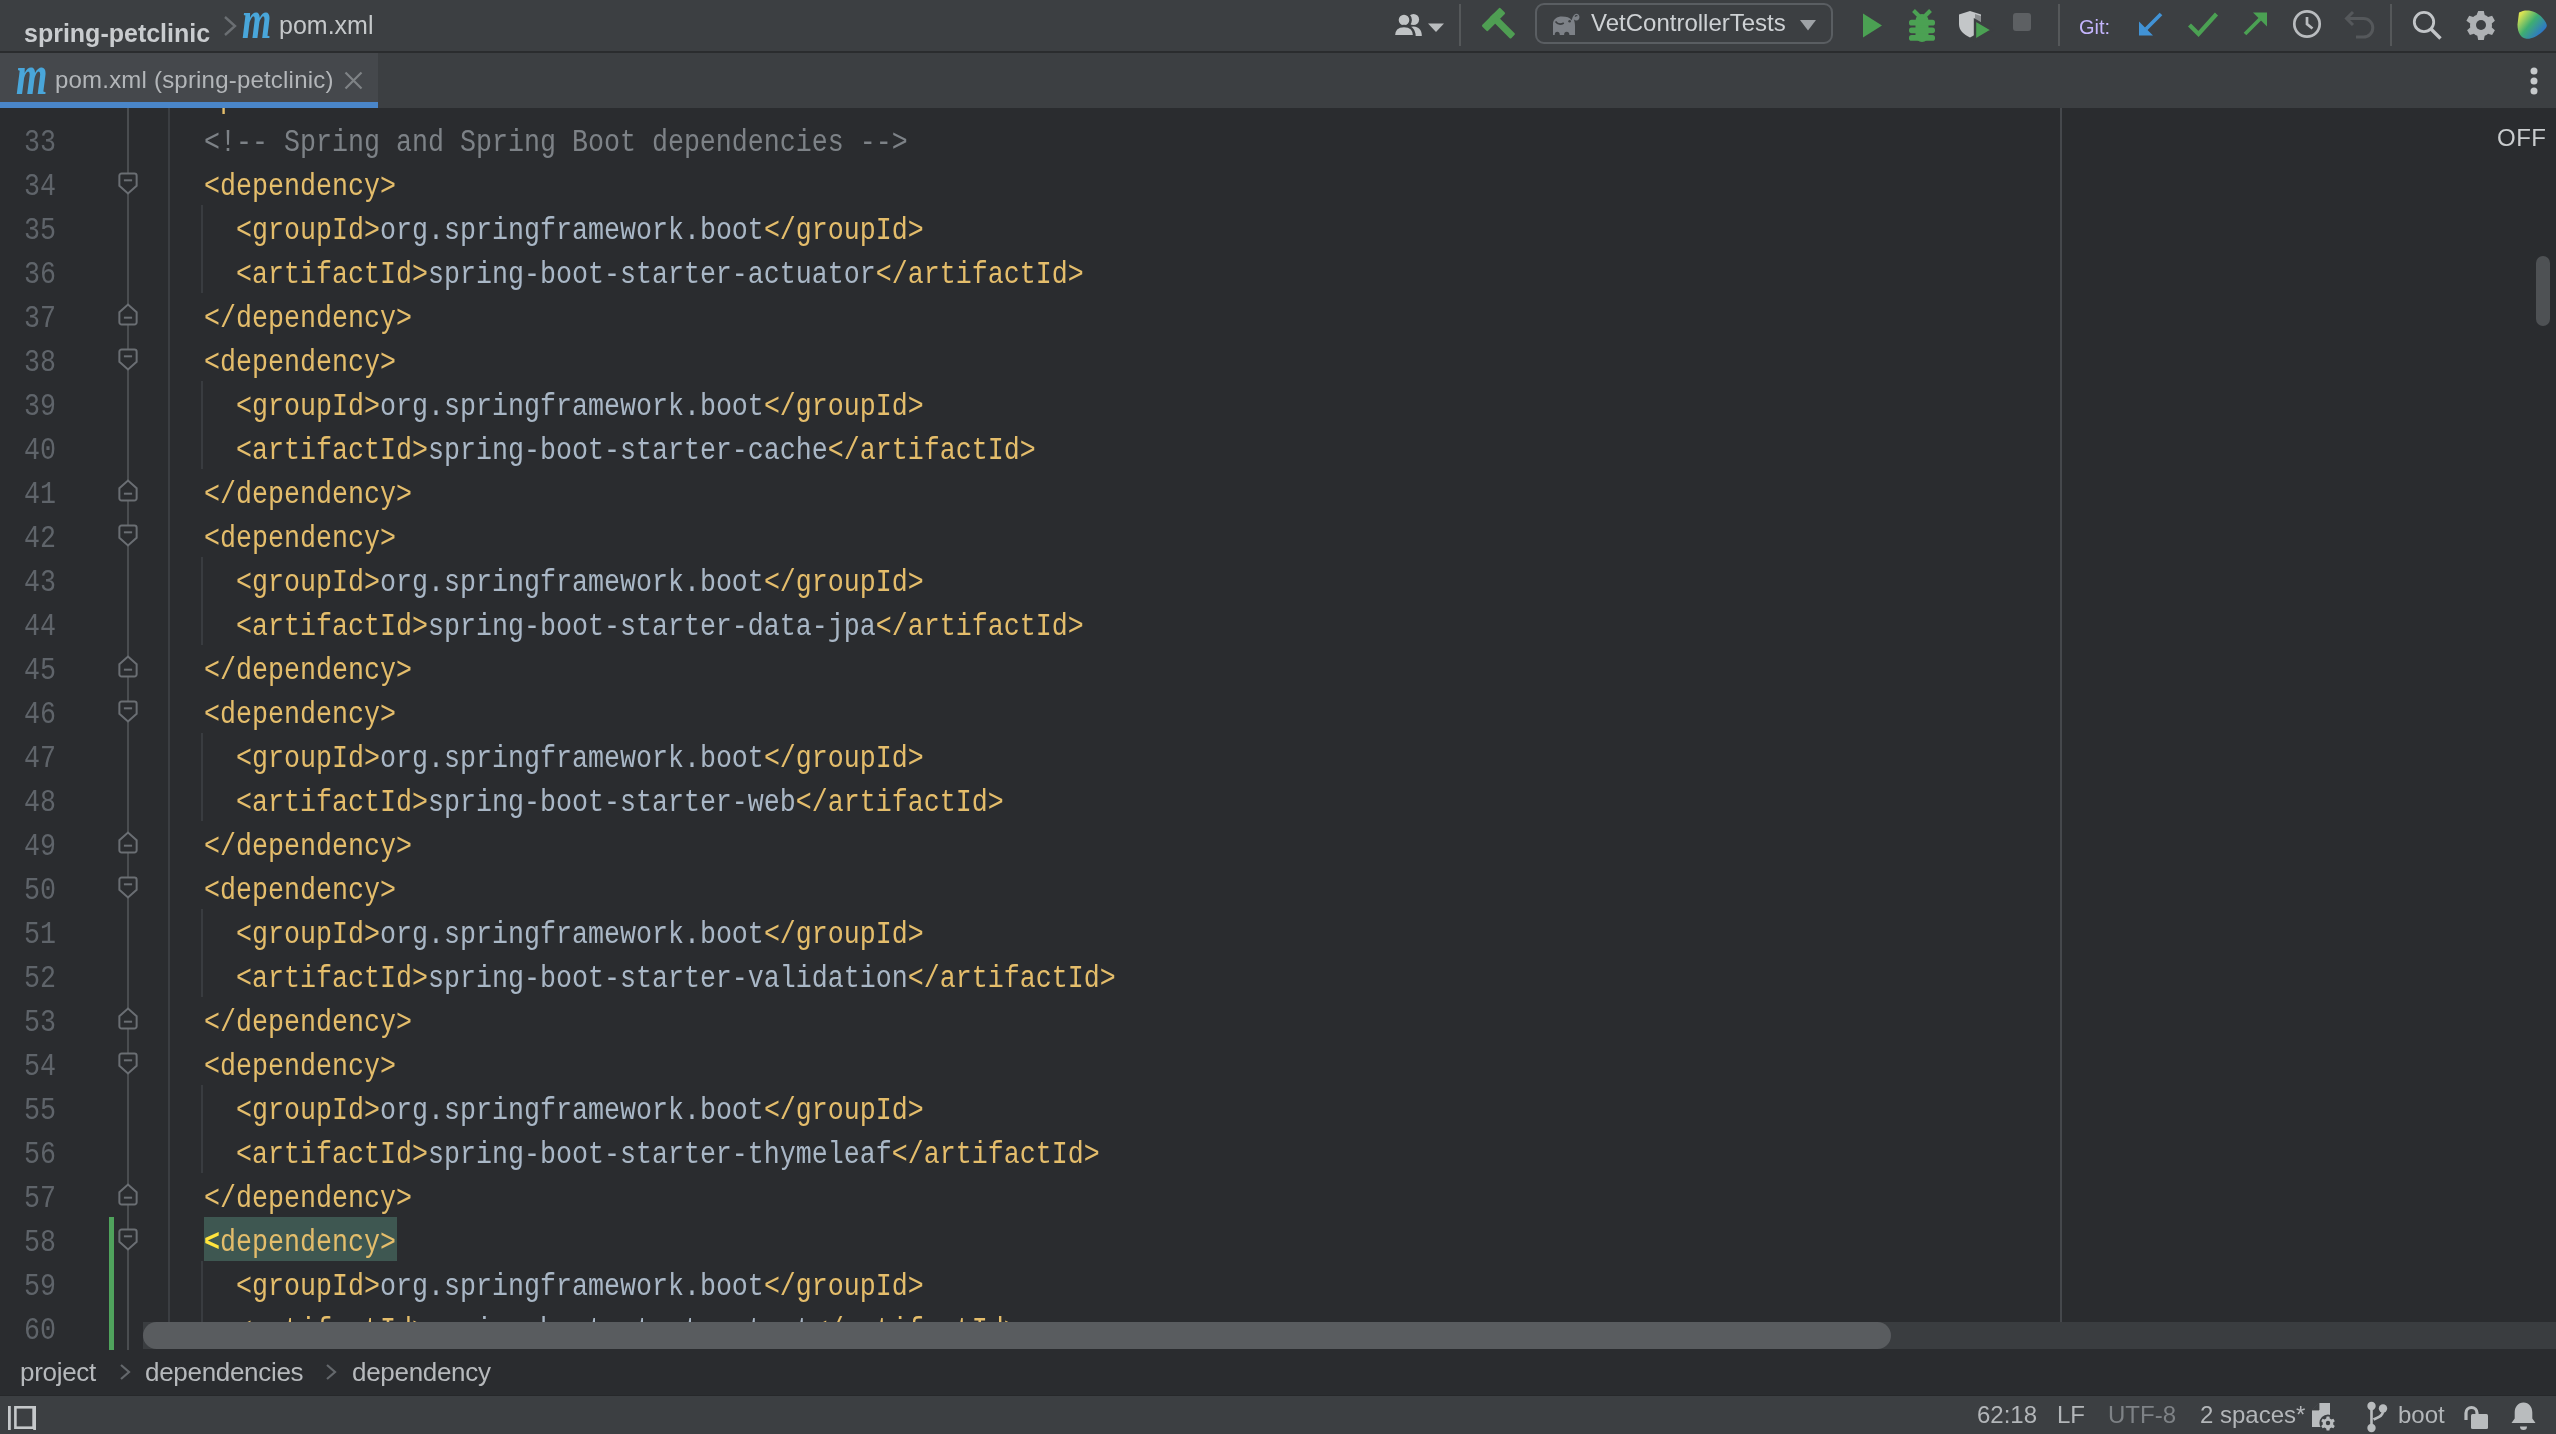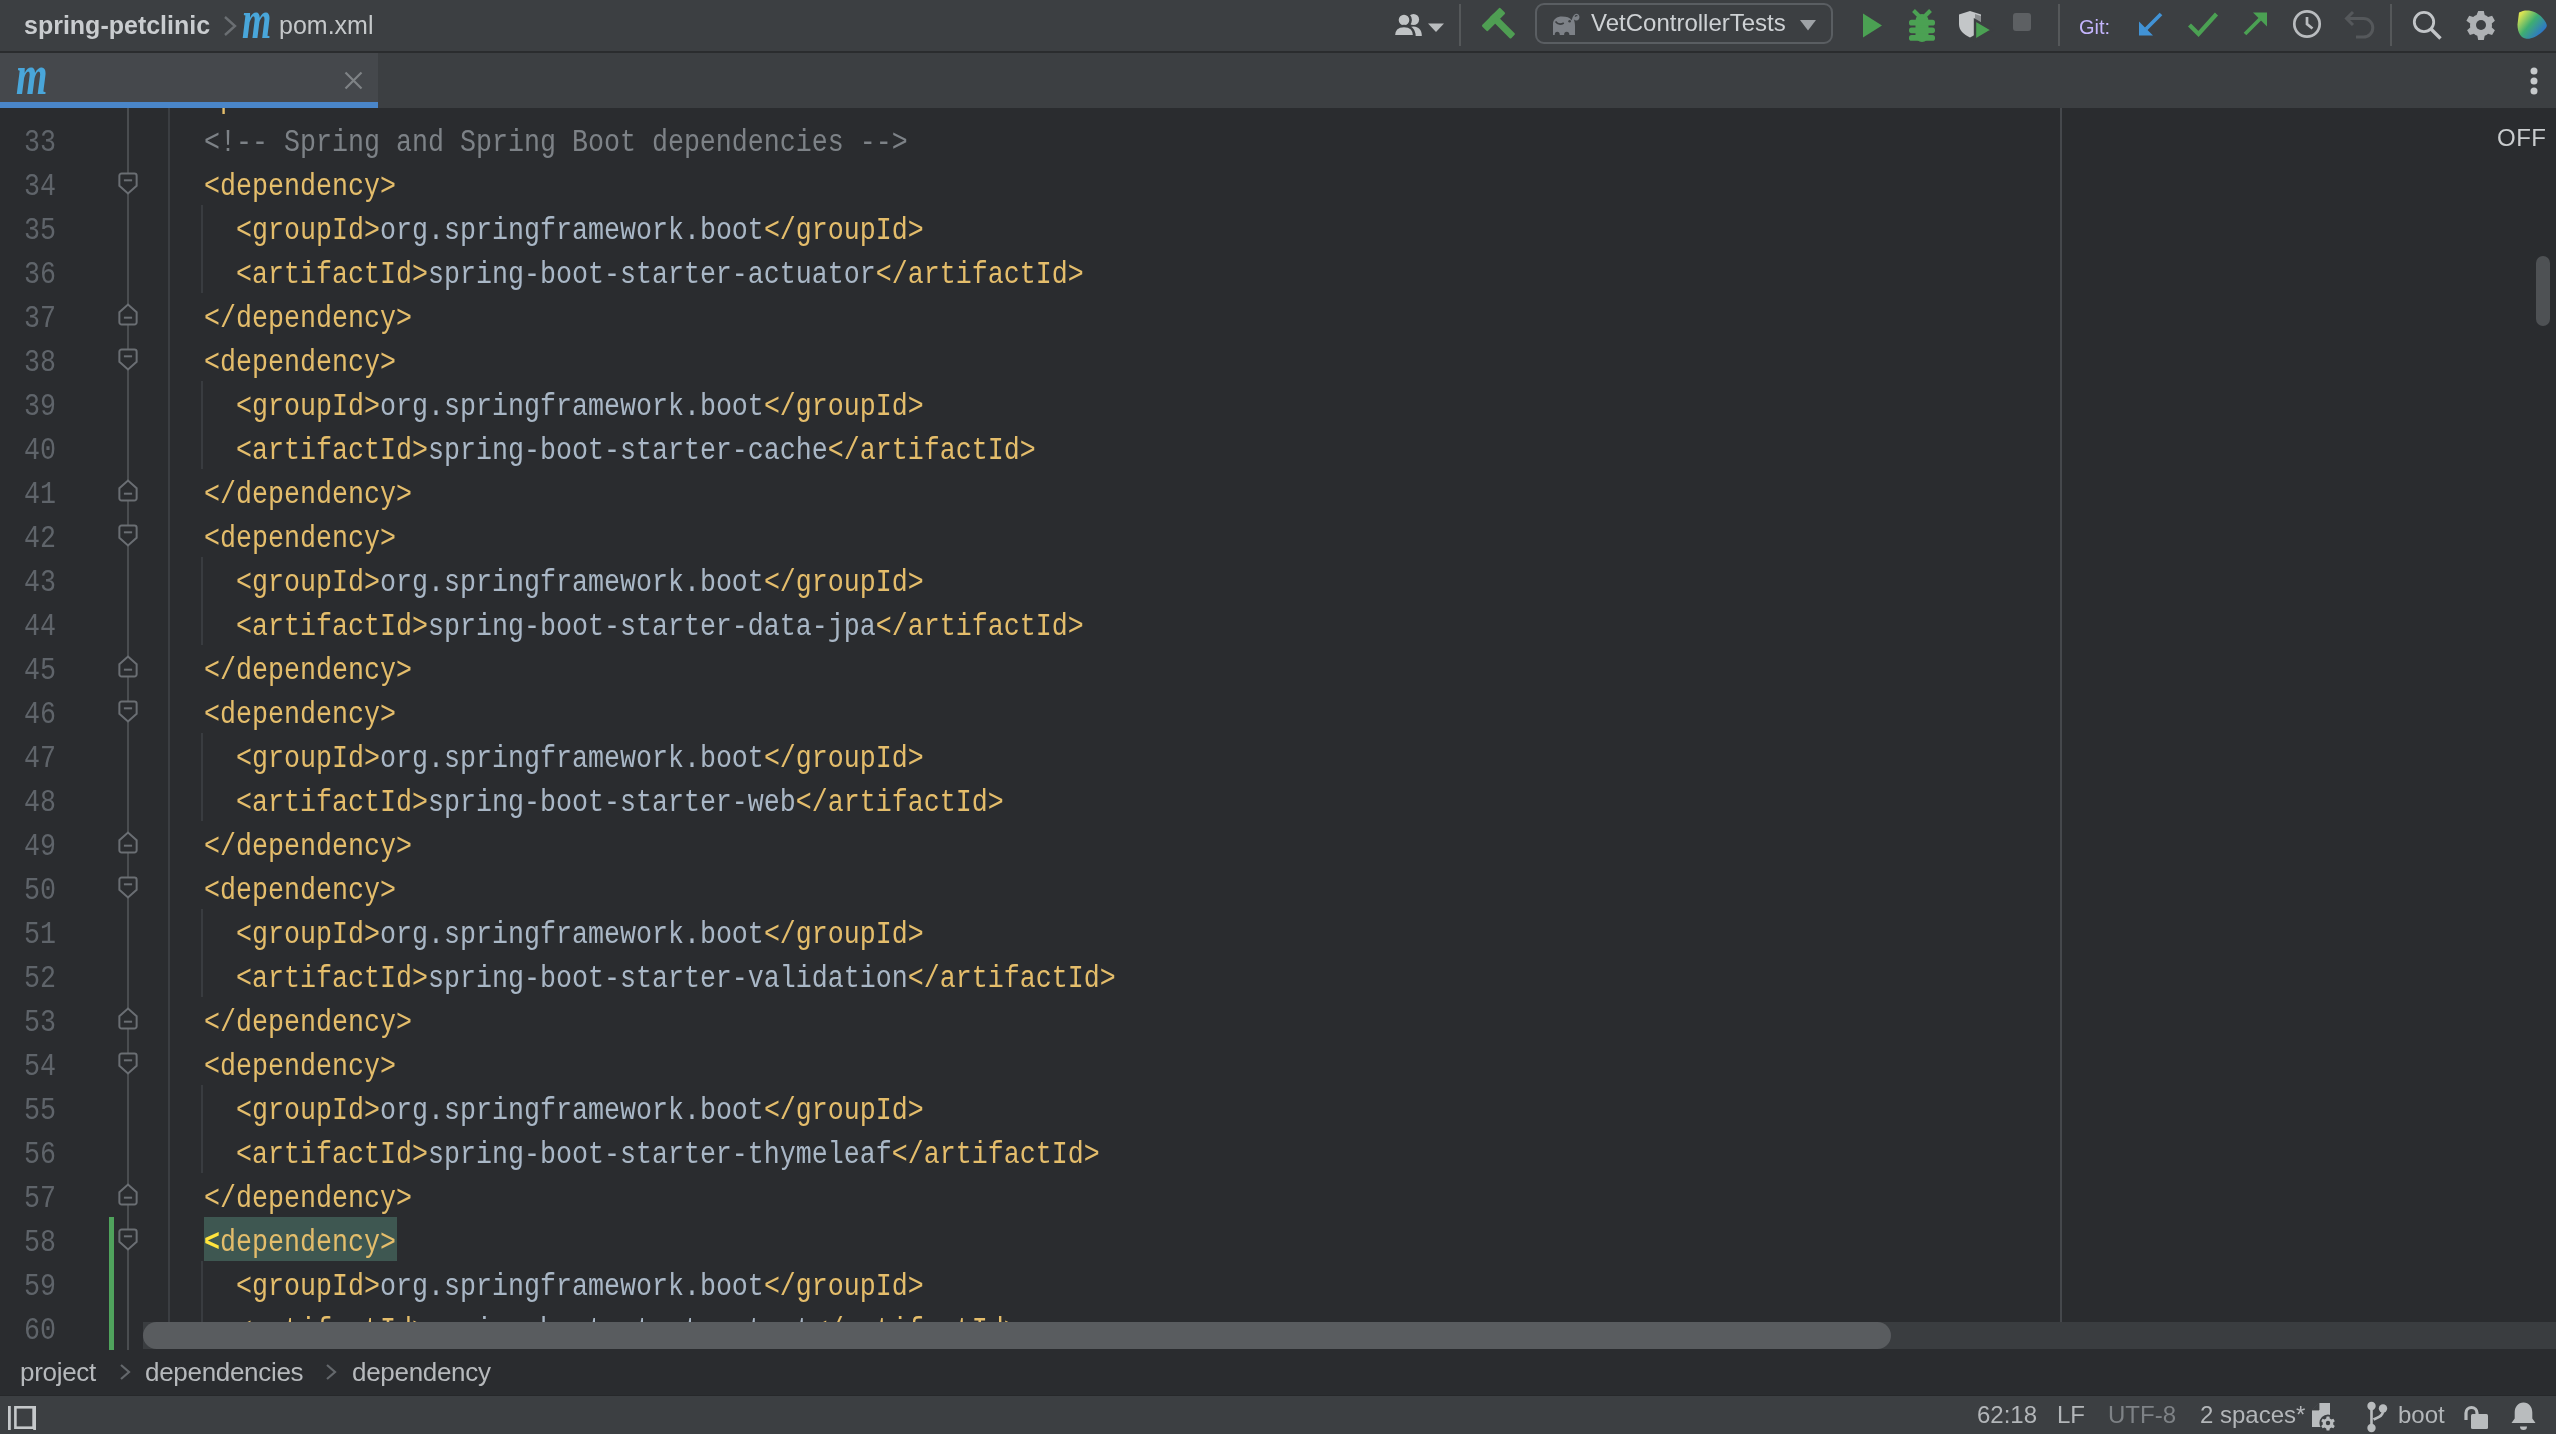"spring-petclinic" #crumb { top: 0 -> 8px }
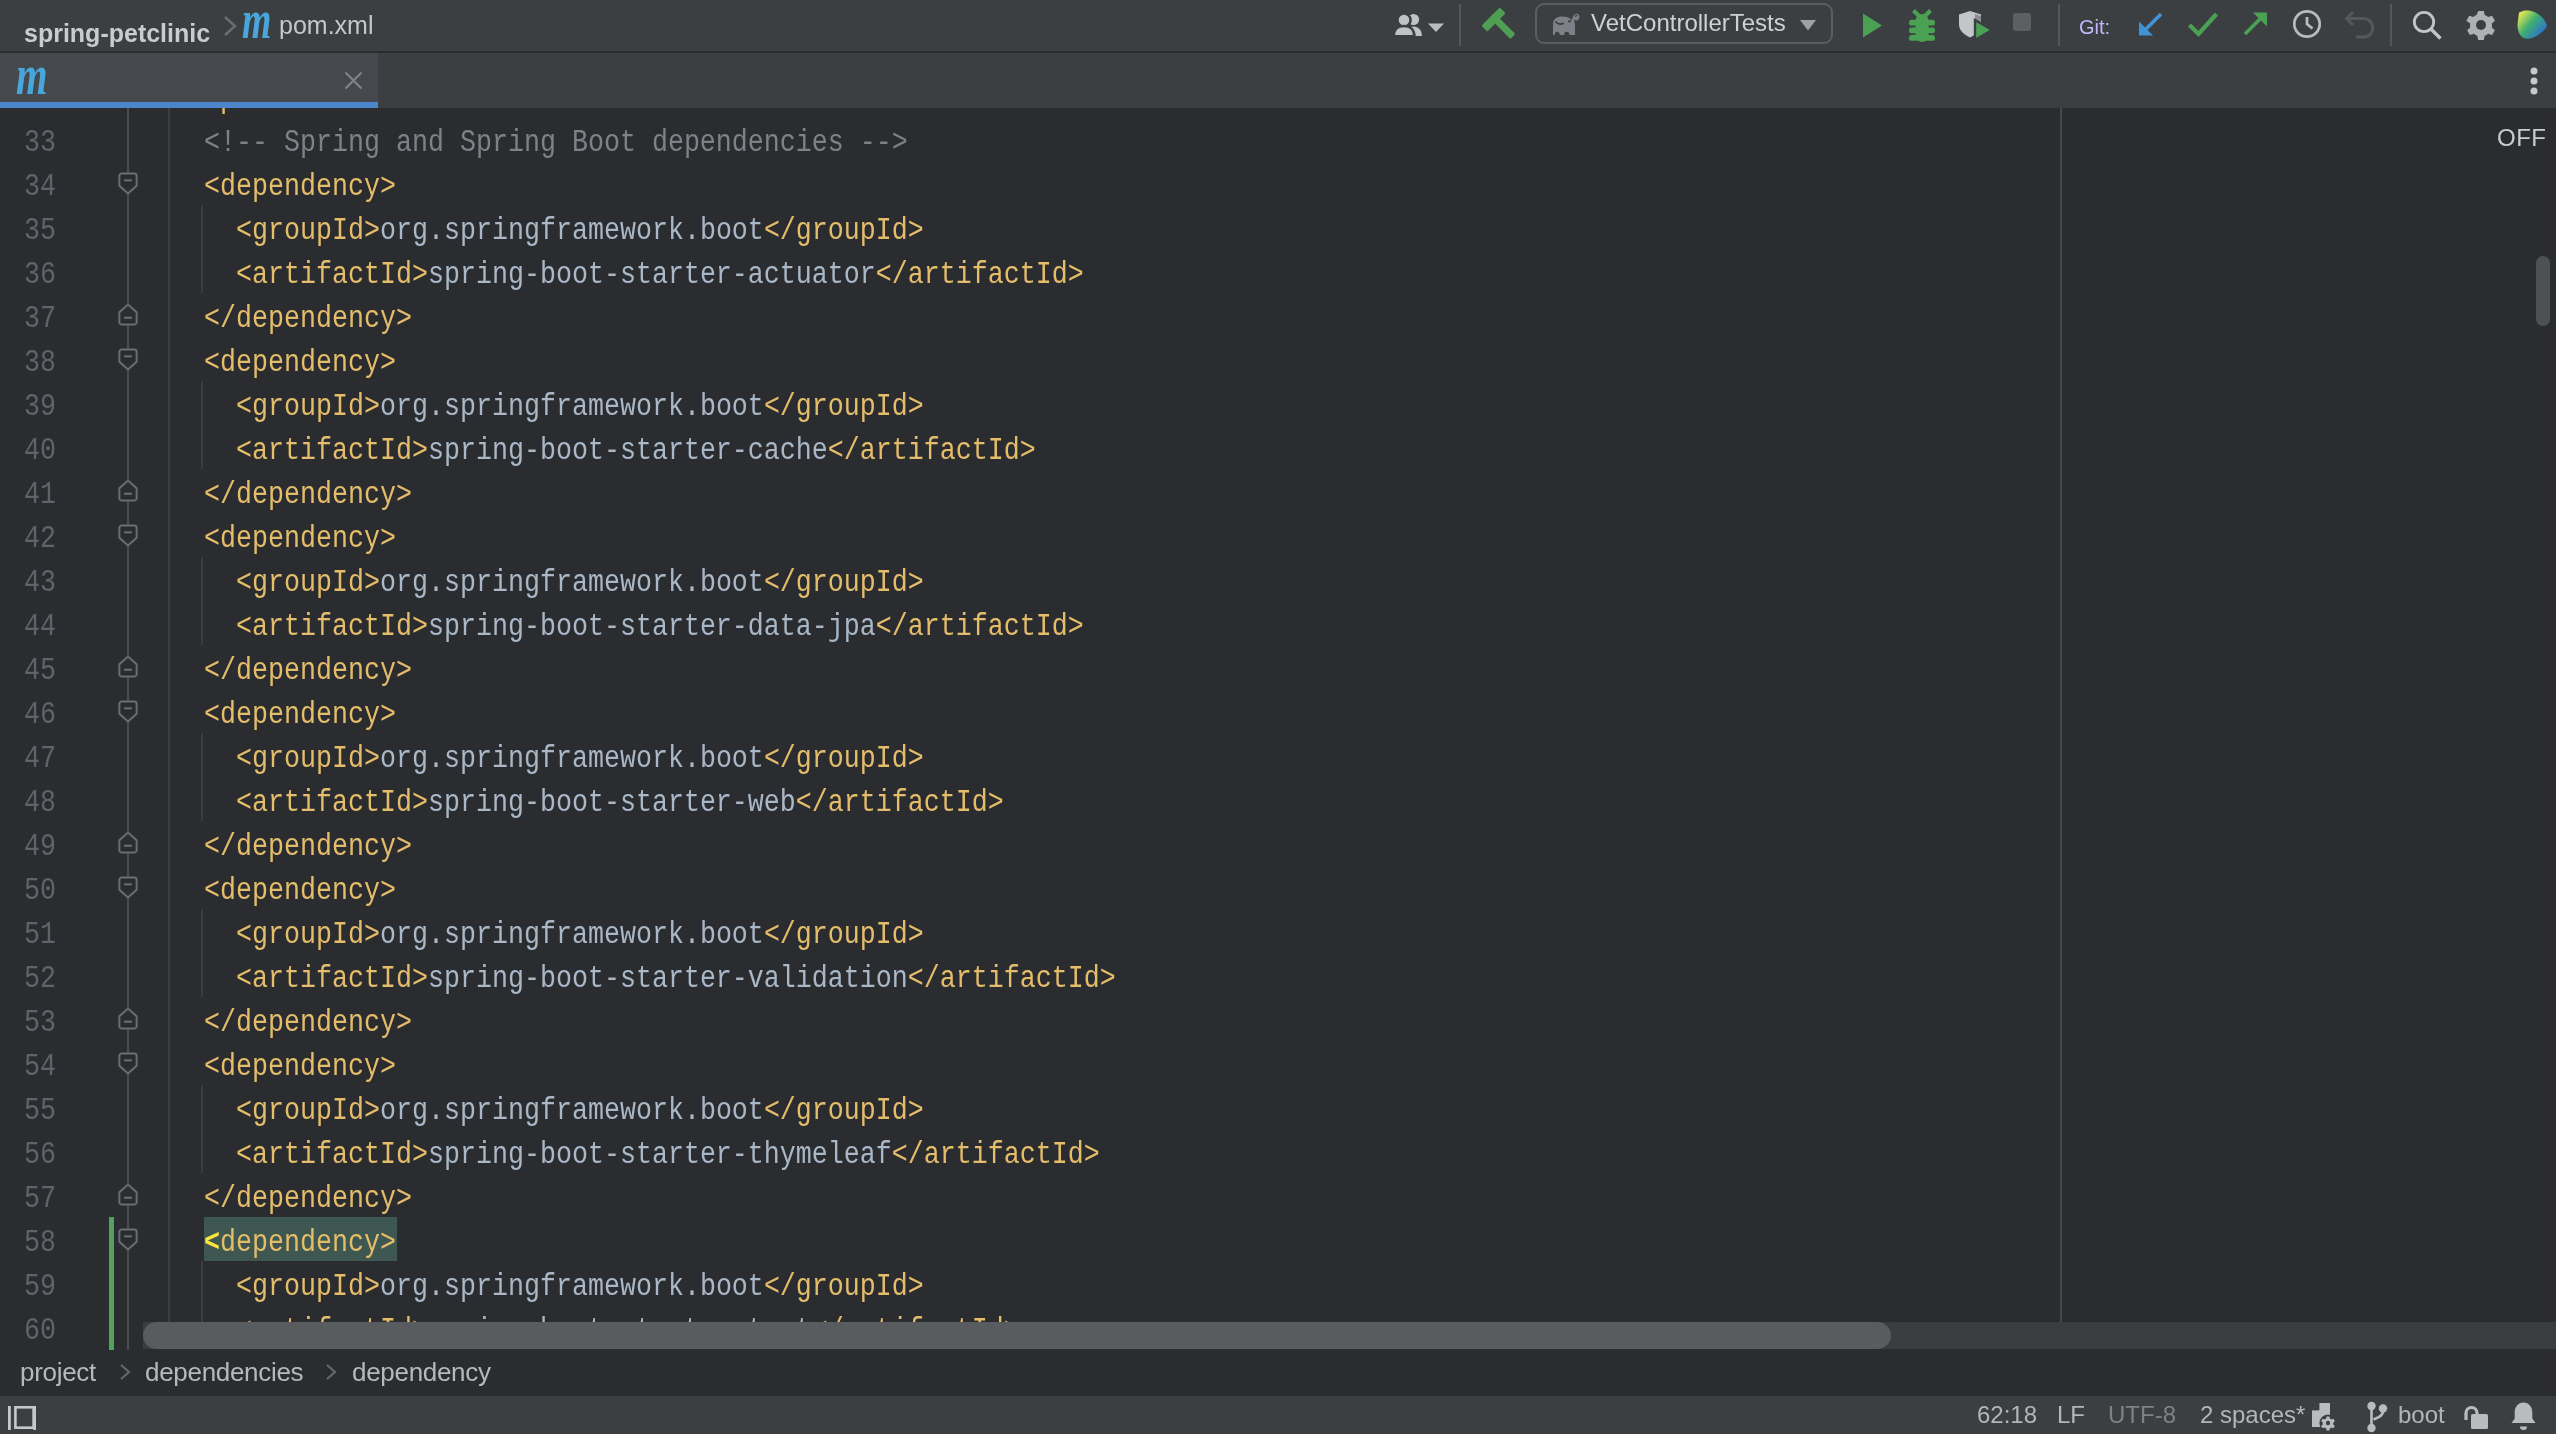"pom.xml (spring-petclinic)" span { html: none -> <span>pom.xml (spring-petclinic)</span> }
